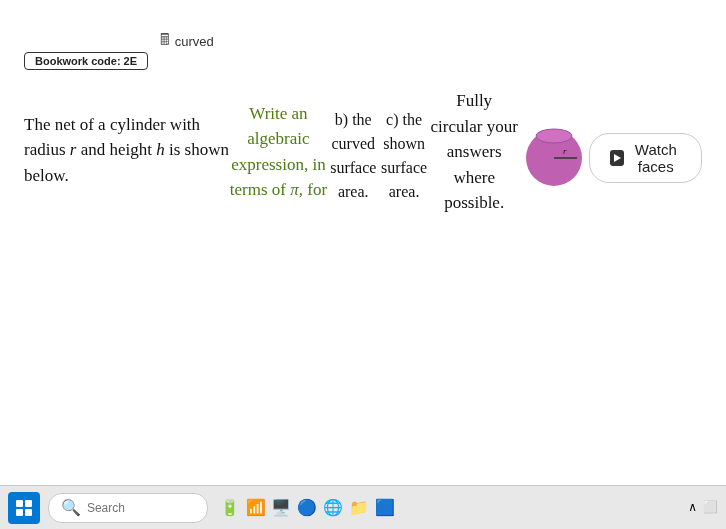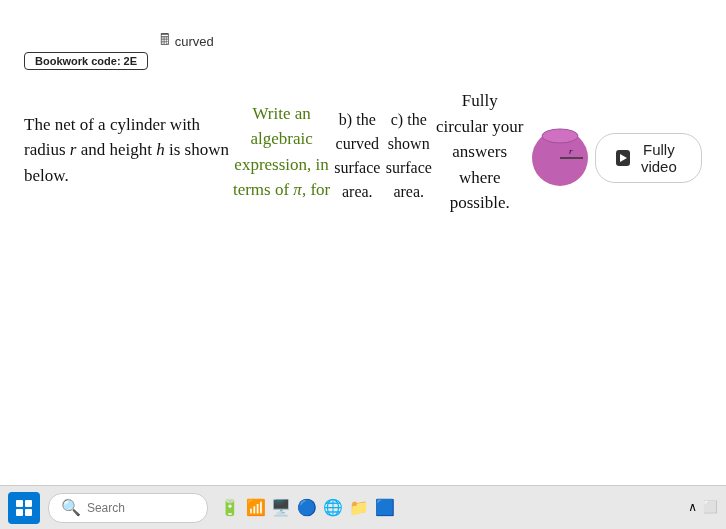"Fully video" span { text: Fully video -> Watch faces }
